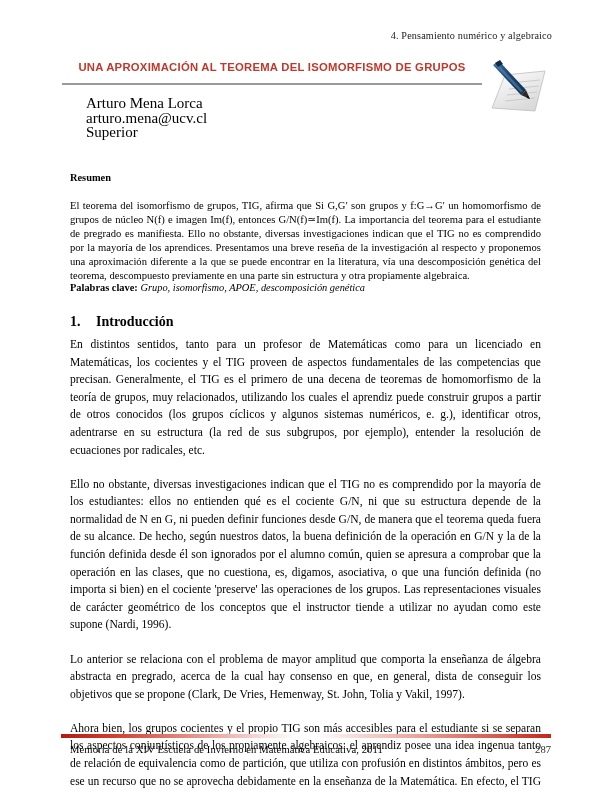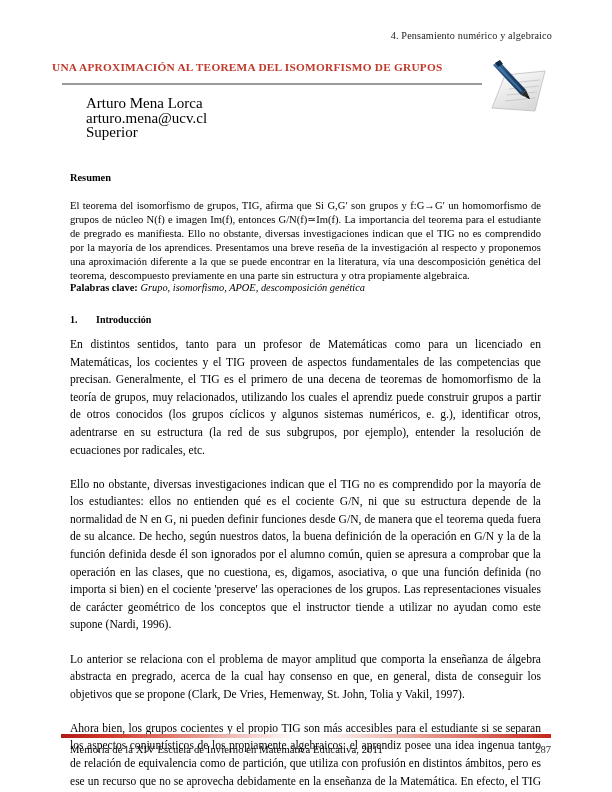"UNA APROXIMACIÓN AL TEOREMA DEL" .article-title { font-family: Liberation Serif, serif -> Liberation Sans, sans-serif; text-align: none -> center }
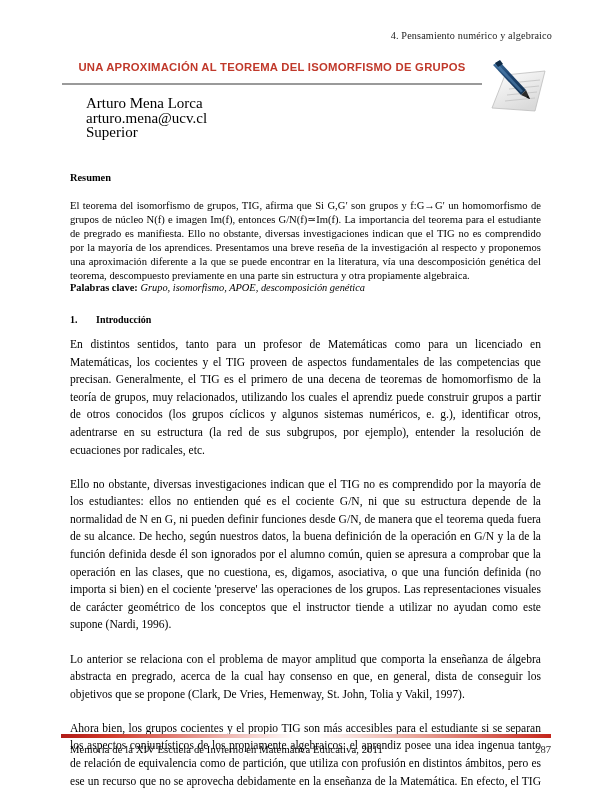"1. Introducción" .section-heading { font-size: 10px -> 14px }
